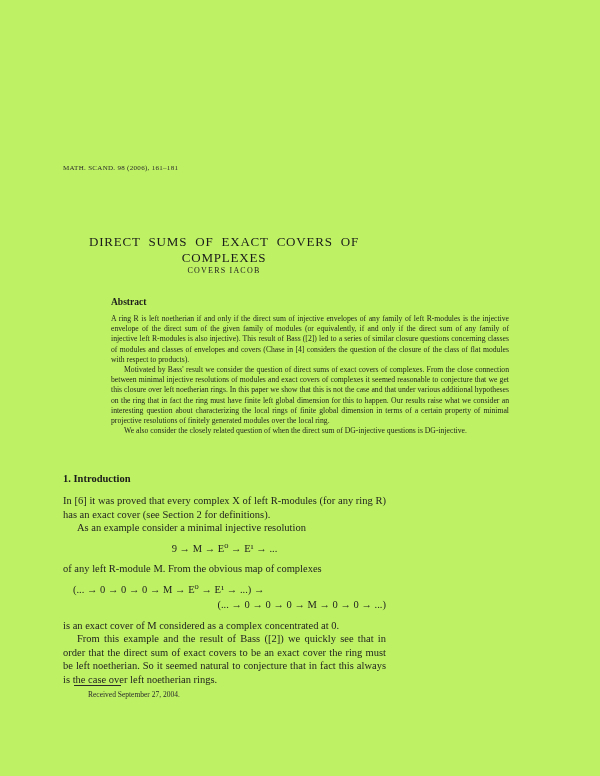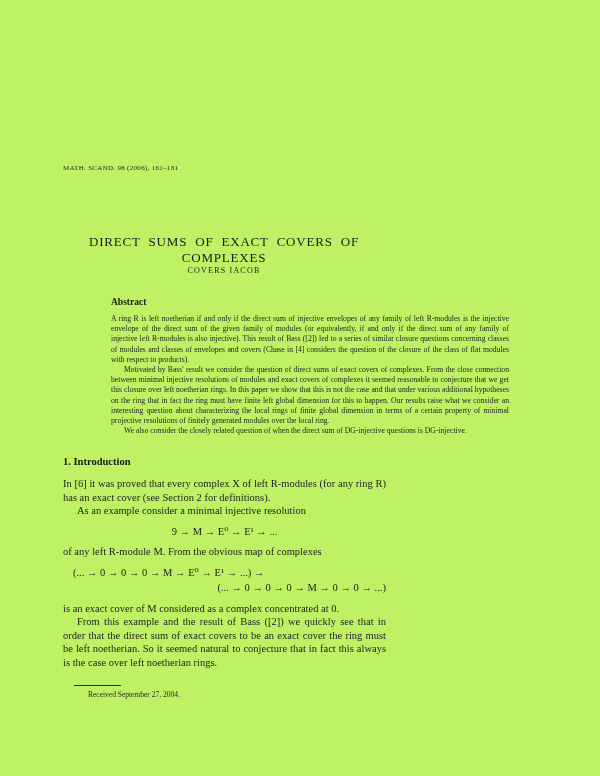"1. Introduction" .intro { top: 456px -> 473px }
